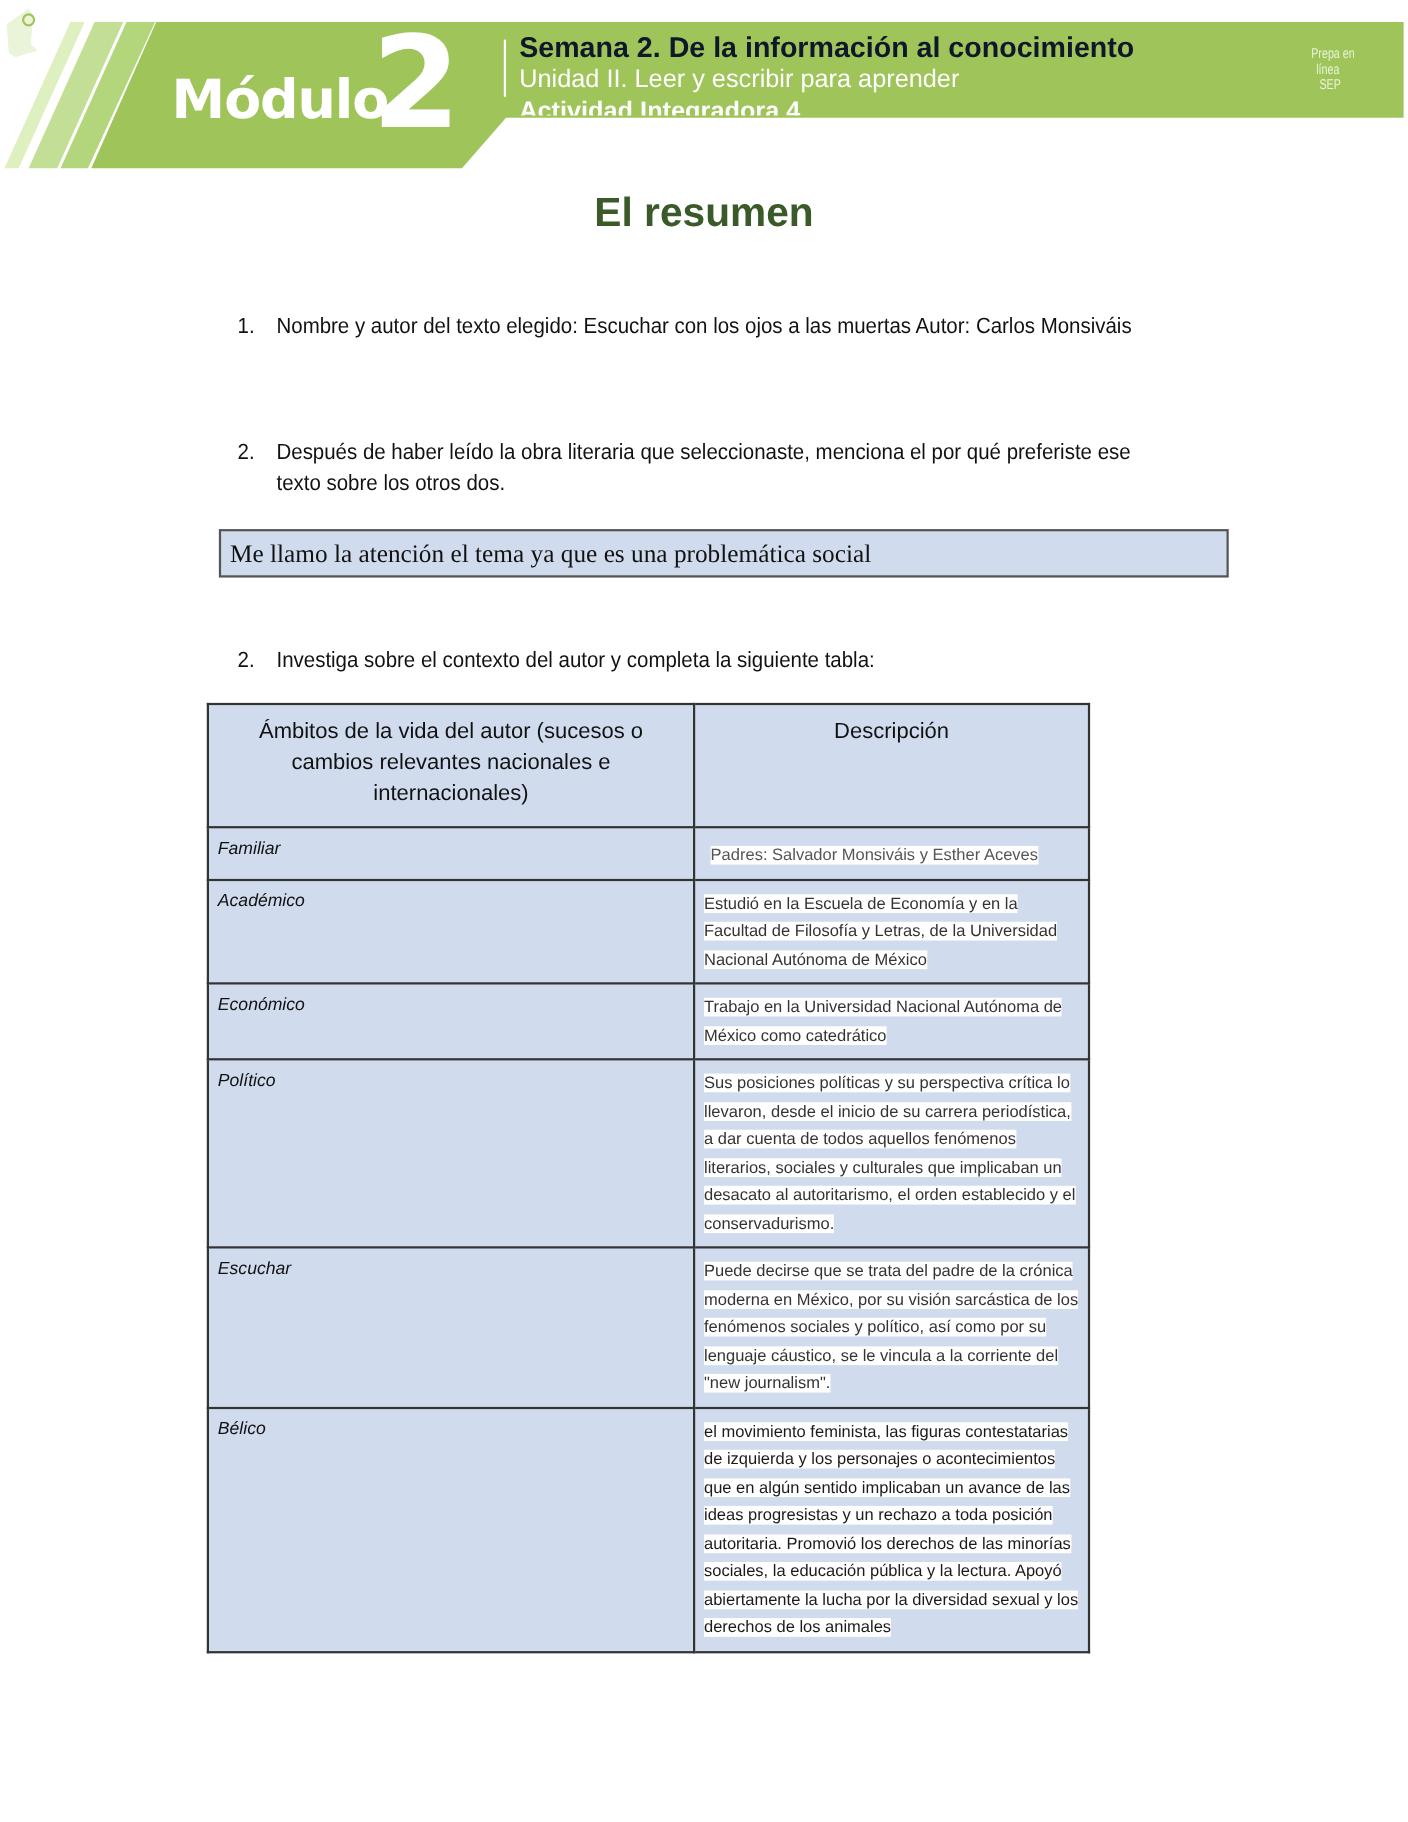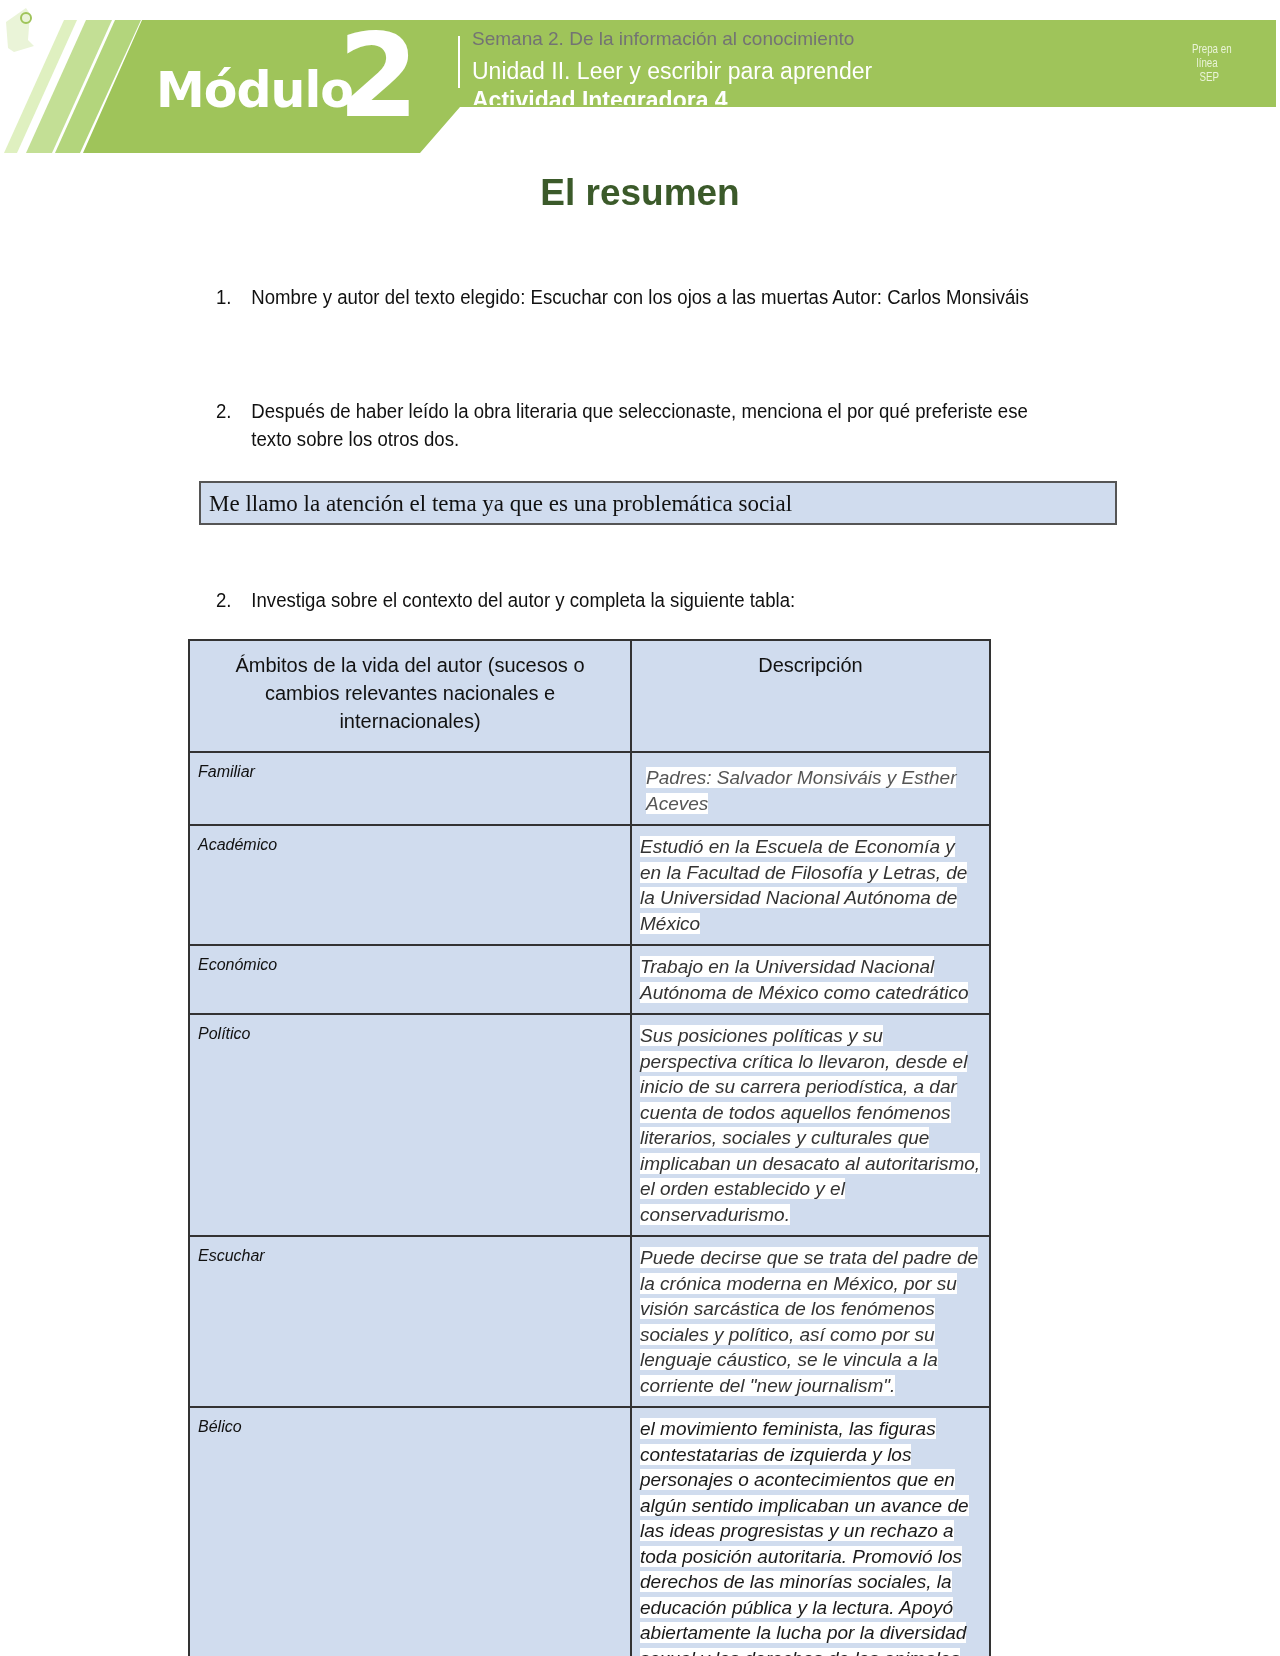"Semana 2. De la información" .hdr-line1 { color: #737373 -> #0f172a; font-size: 19px -> 26px; font-weight: normal -> bold }
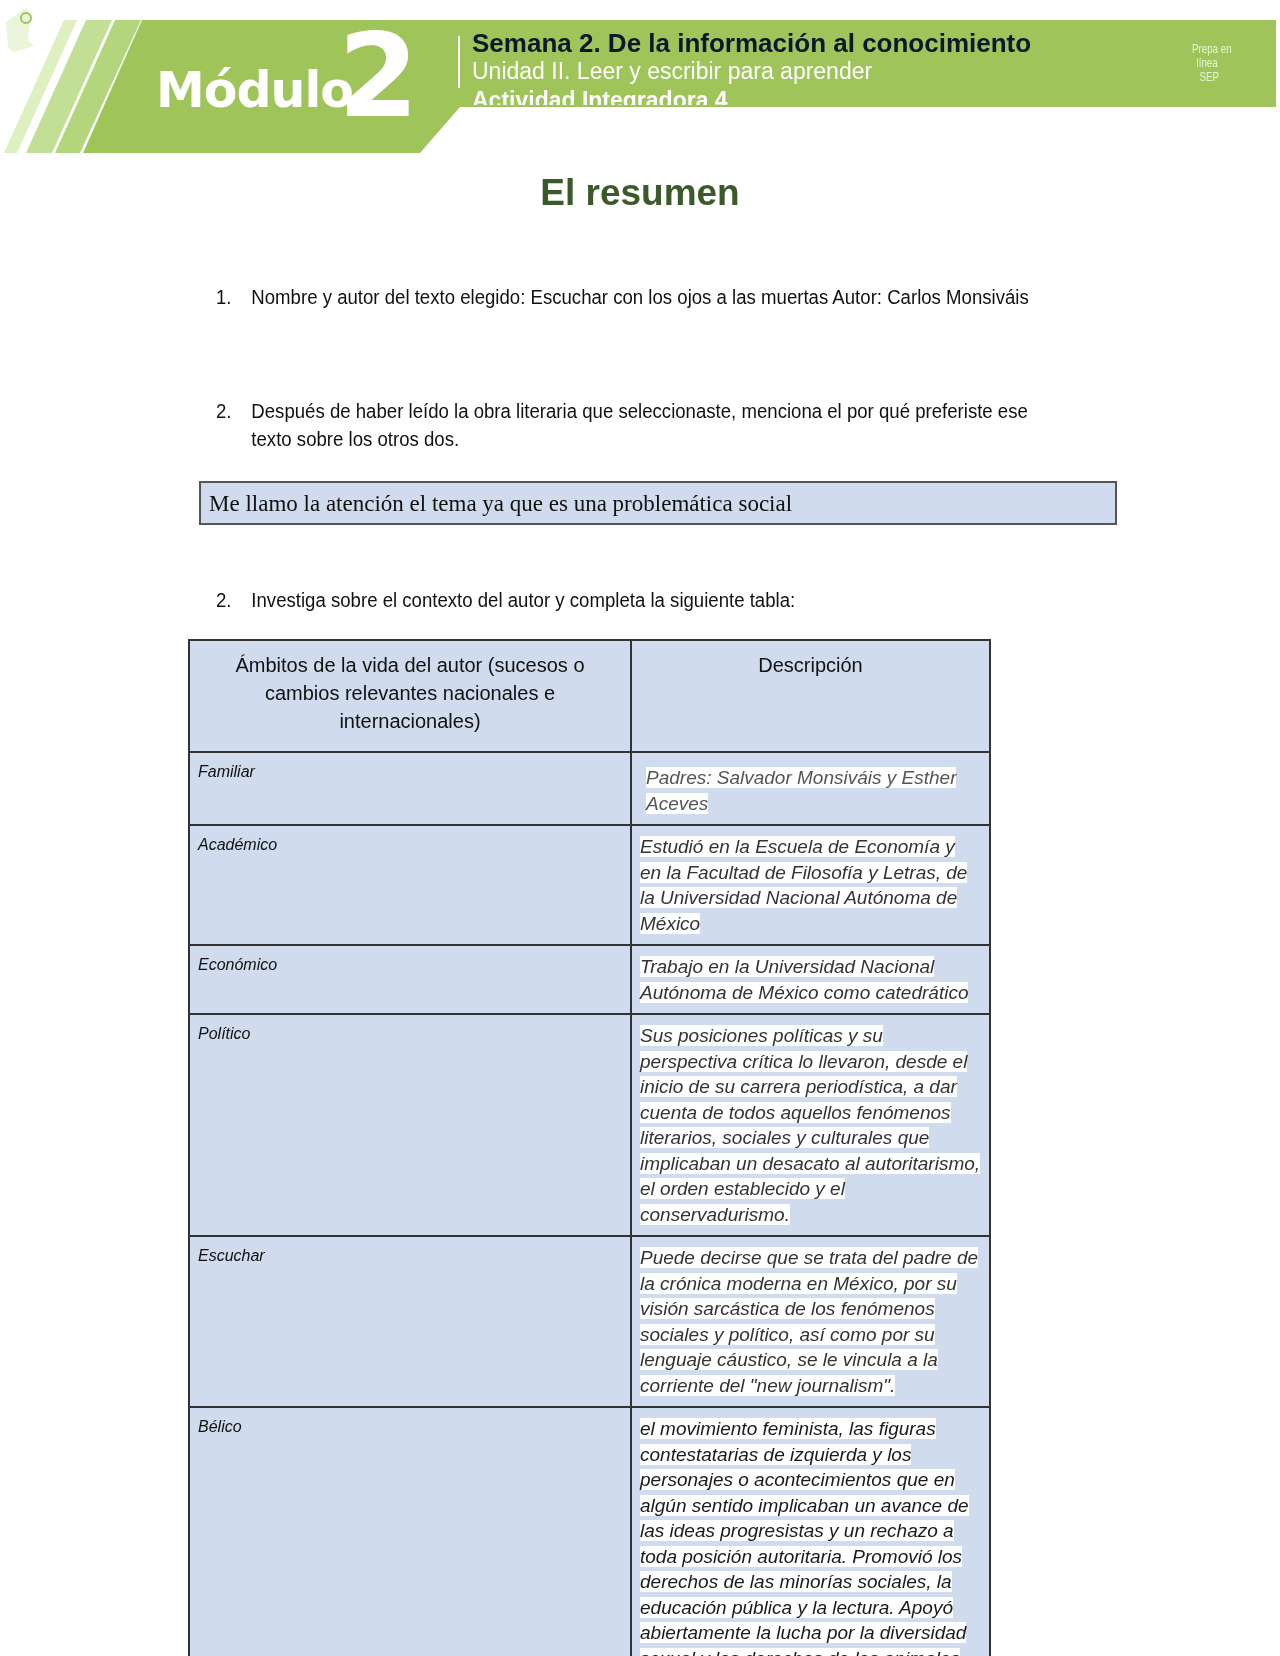"Padres: Salvador Monsiváis y Esther" .desc { font-size: 19px -> 15px; font-style: italic -> none }
